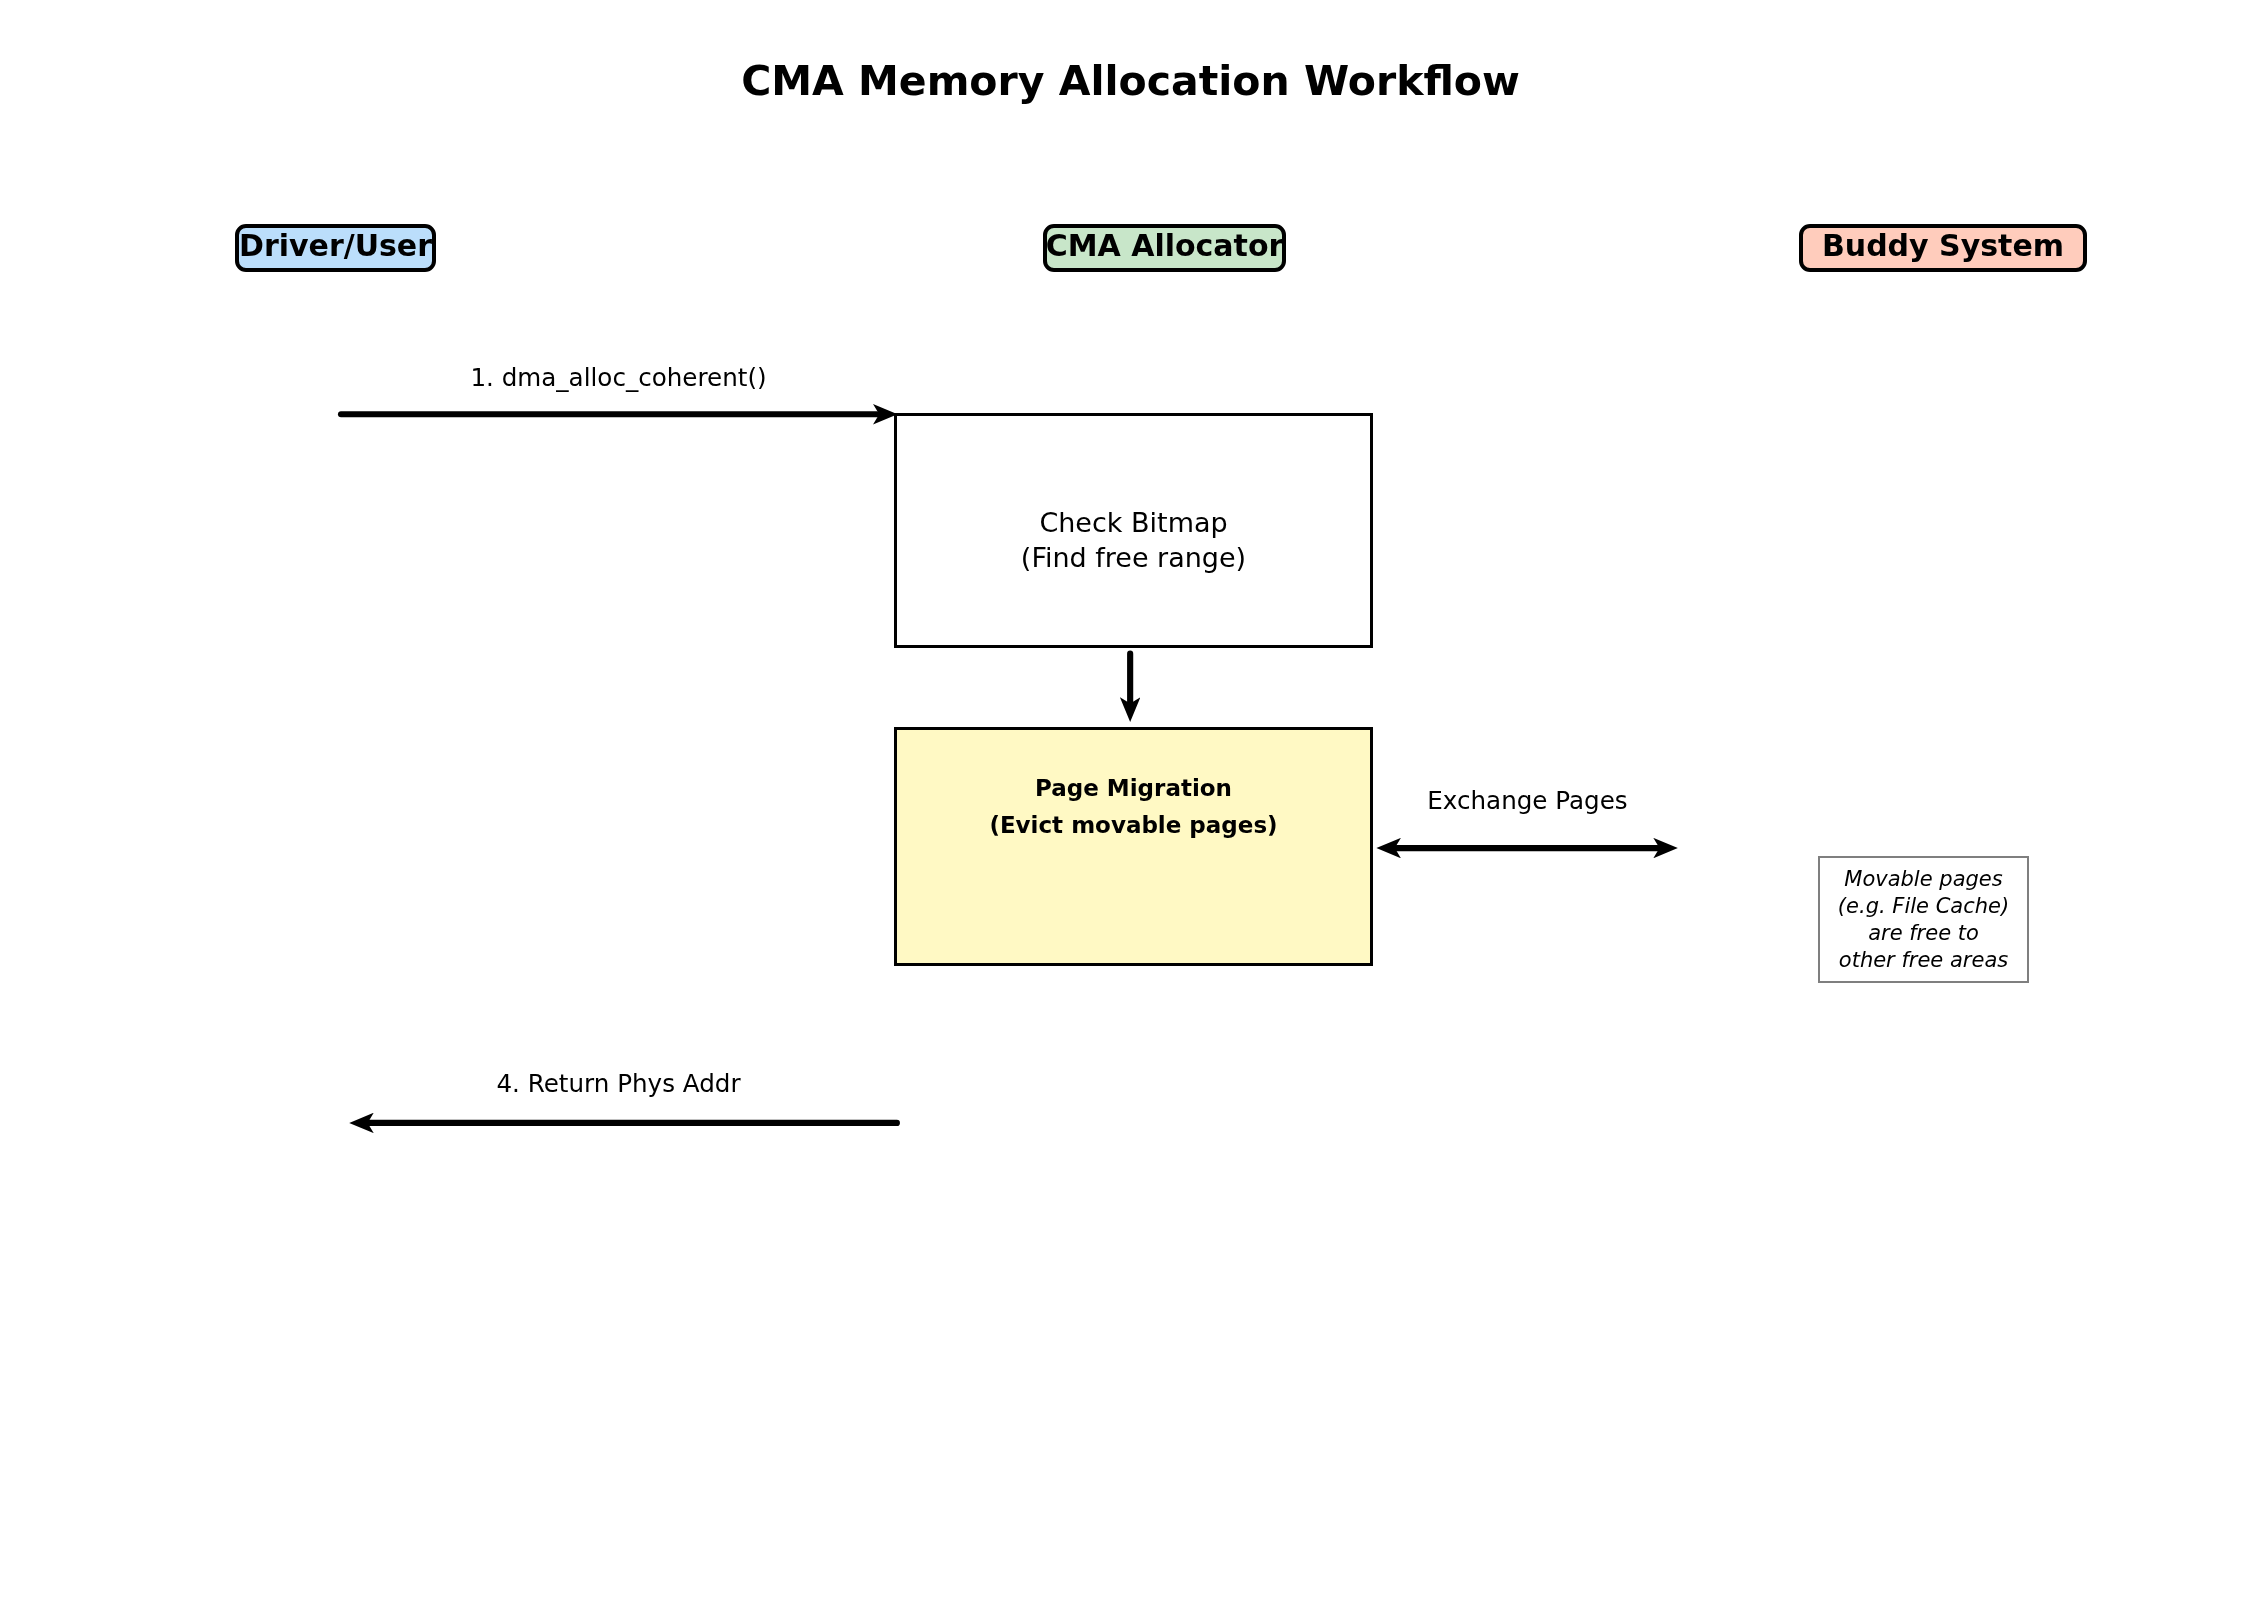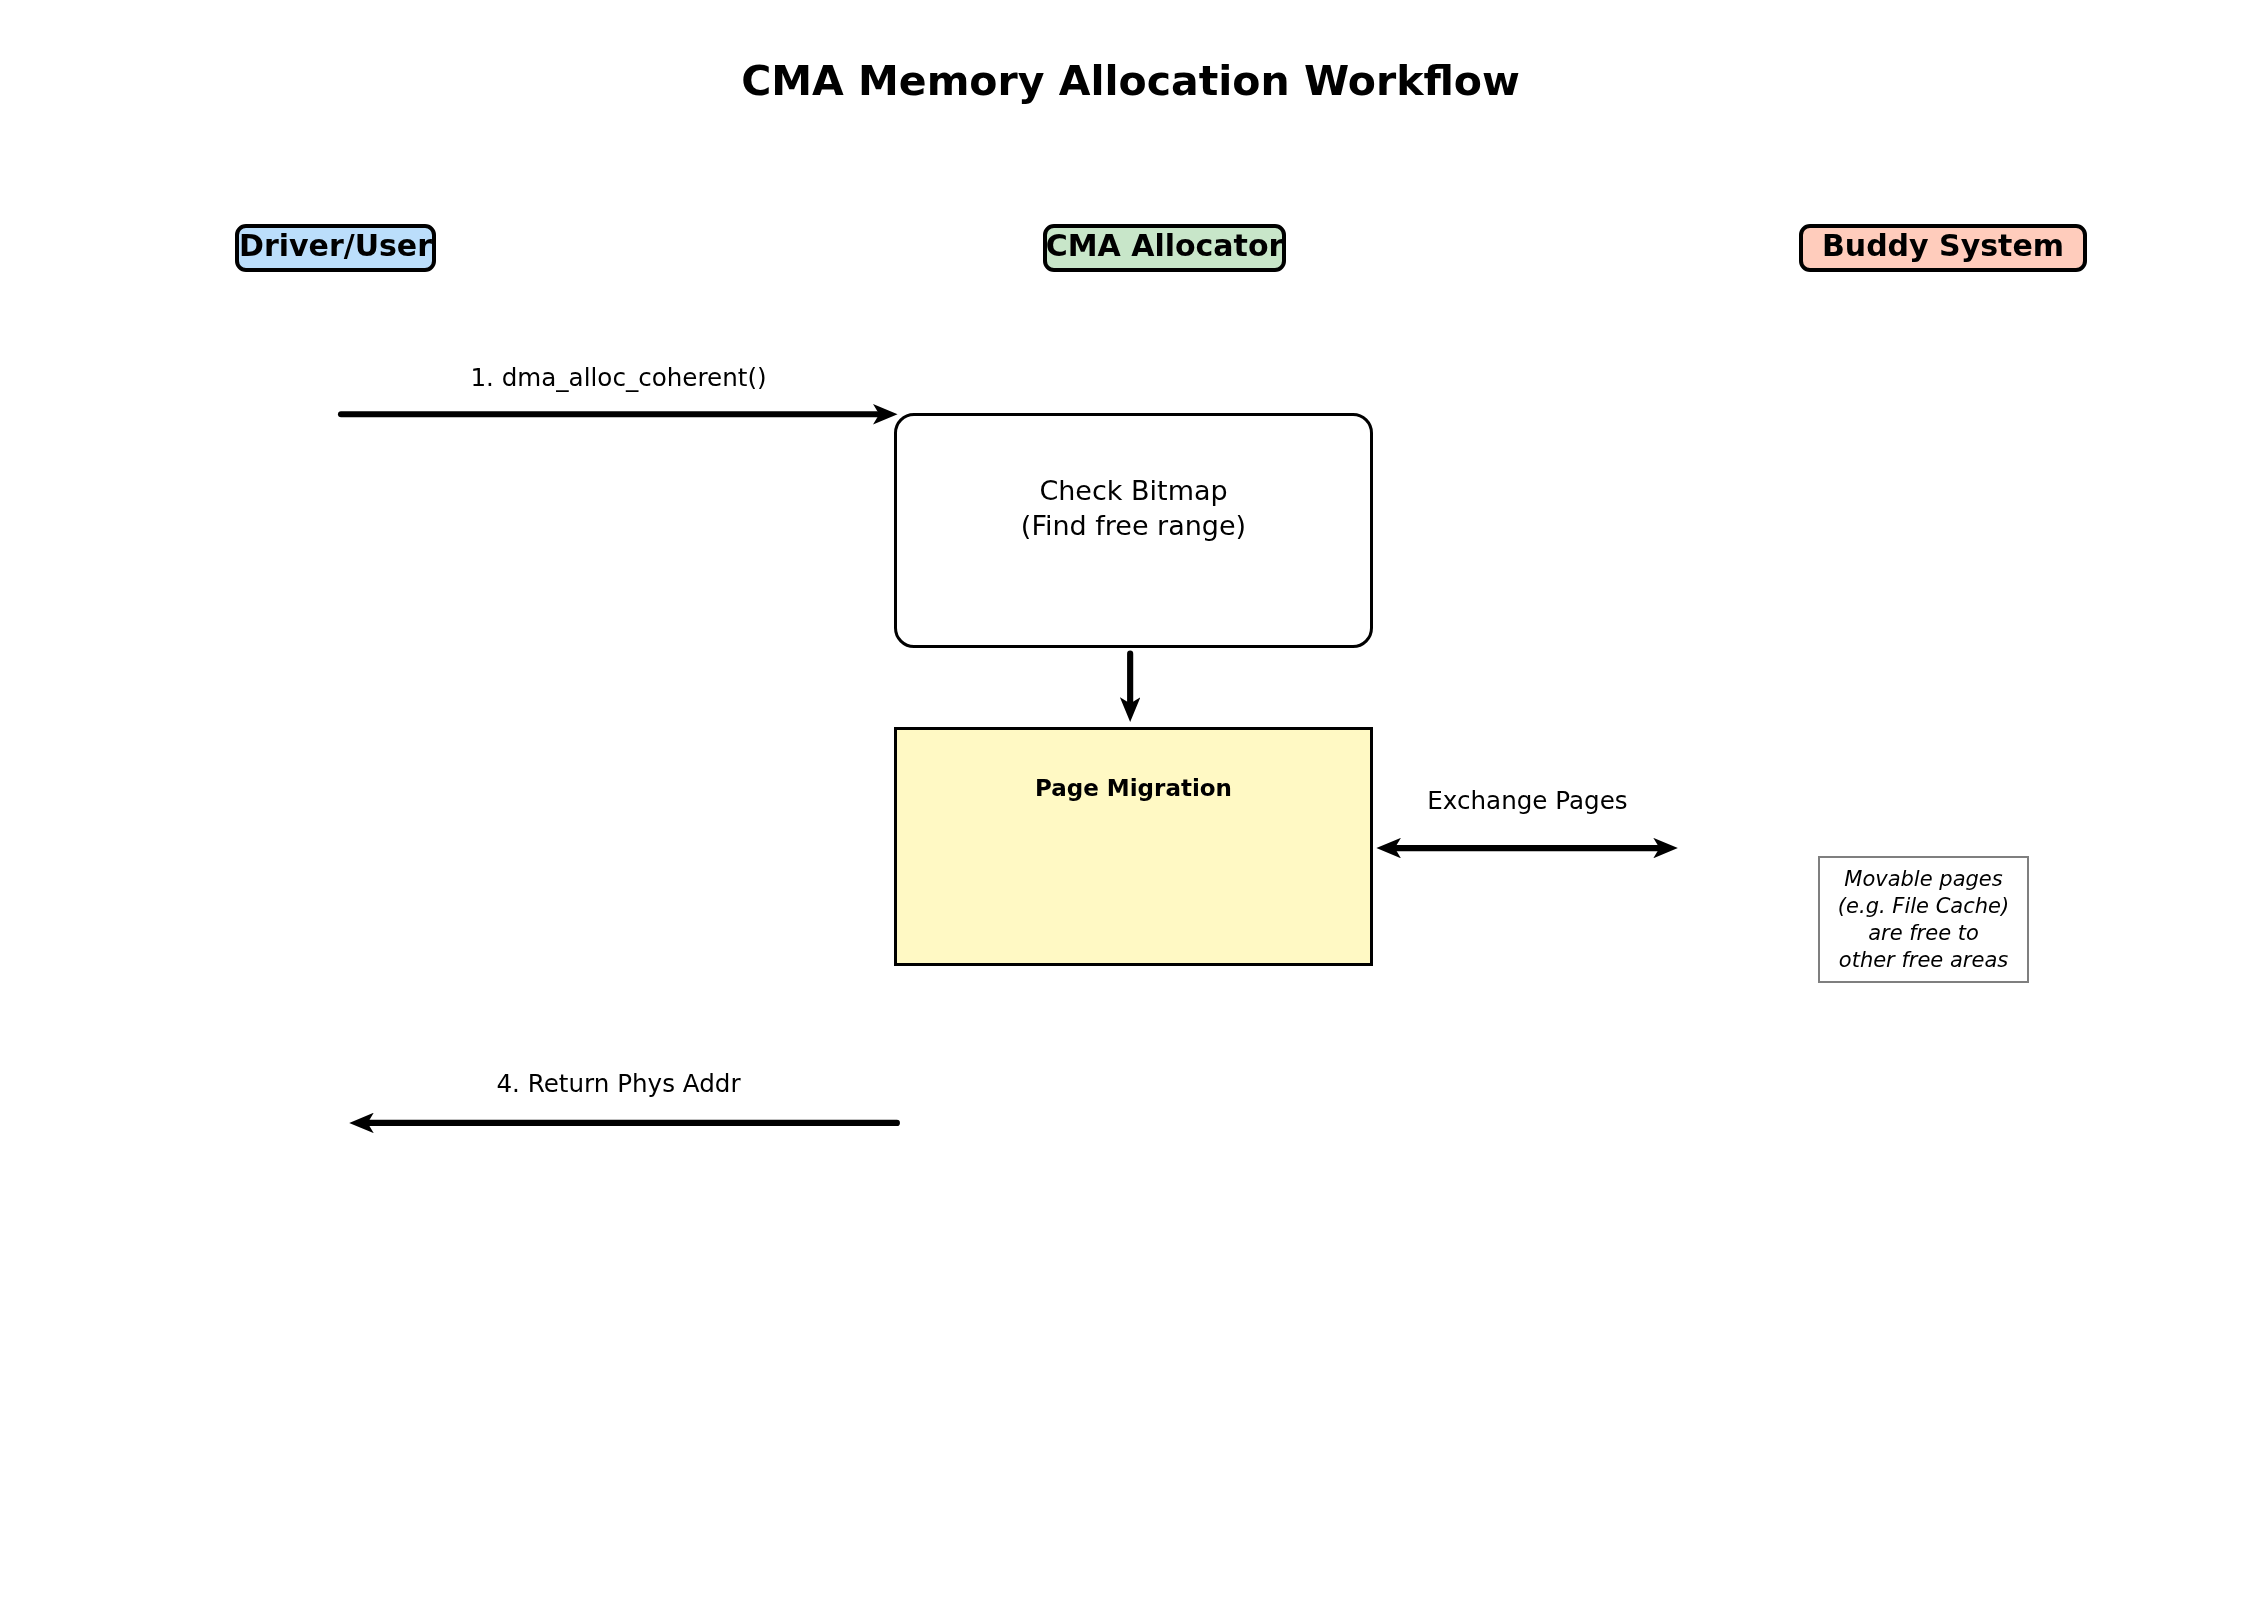"Check Bitmap" .box-check-bitmap { border-radius: 20px -> none; padding-top: 57px -> 89px }
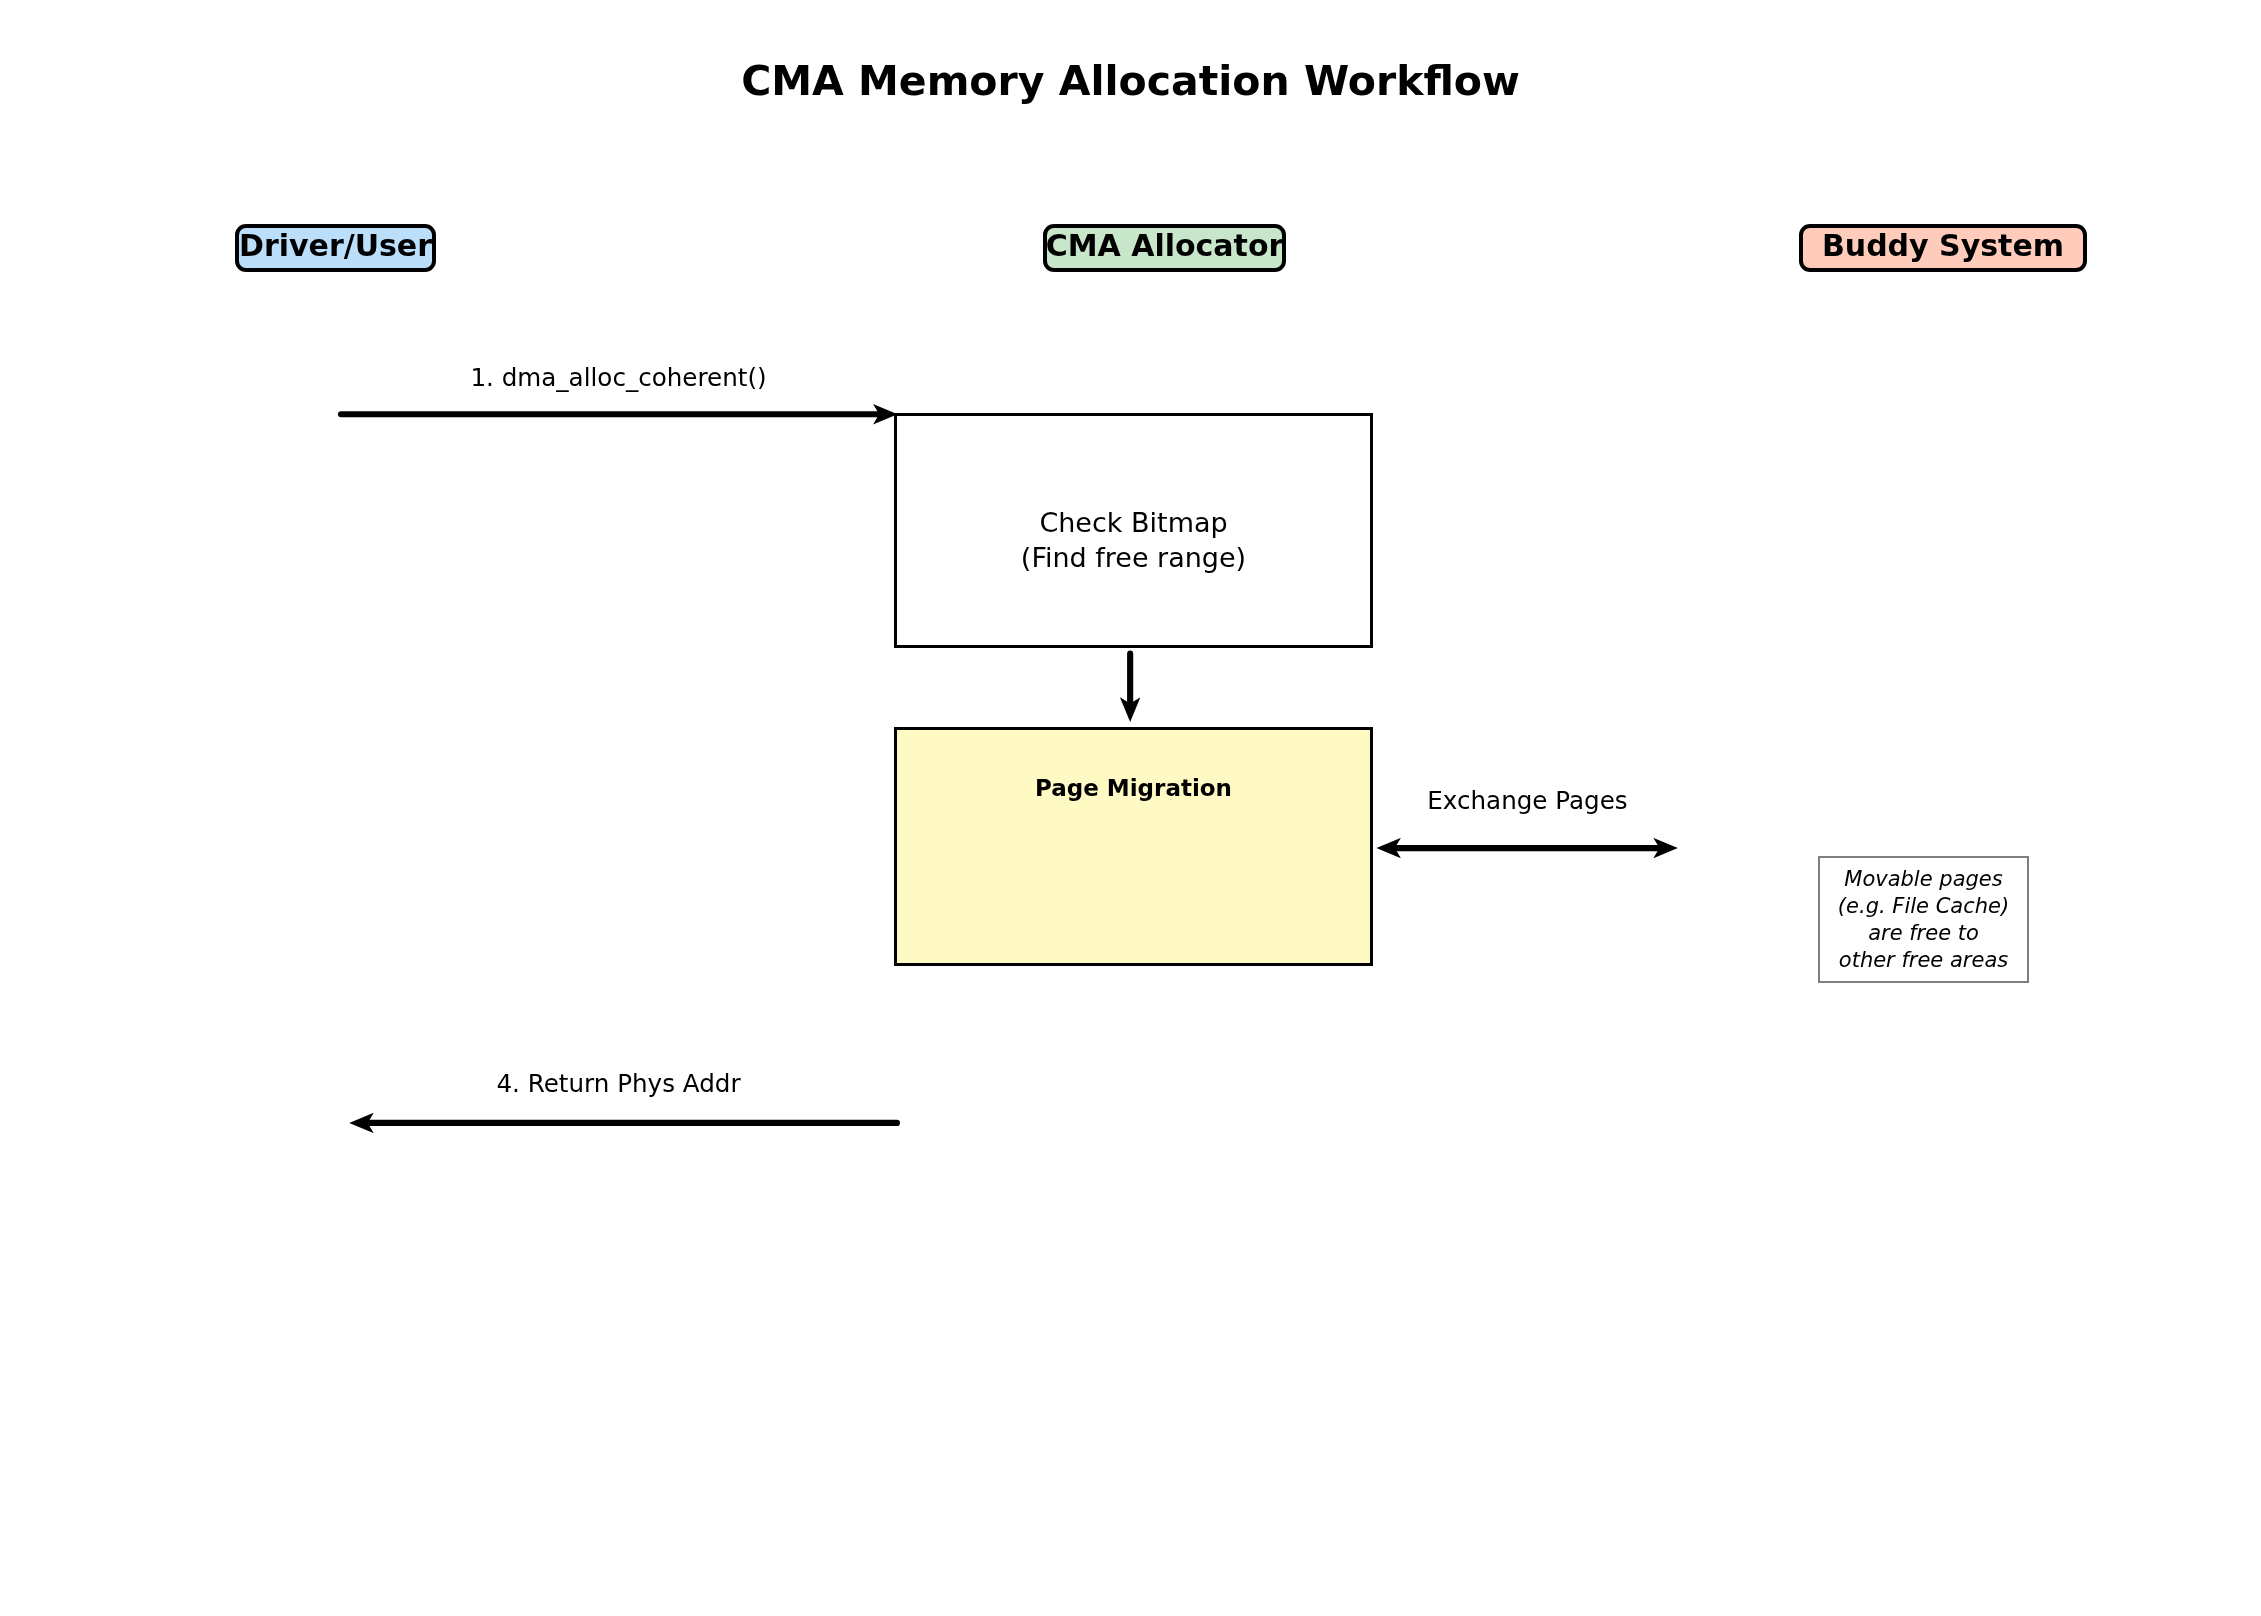"(Evict movable pages)" div { html: none -> <div>(Evict movable pages)</div> }
